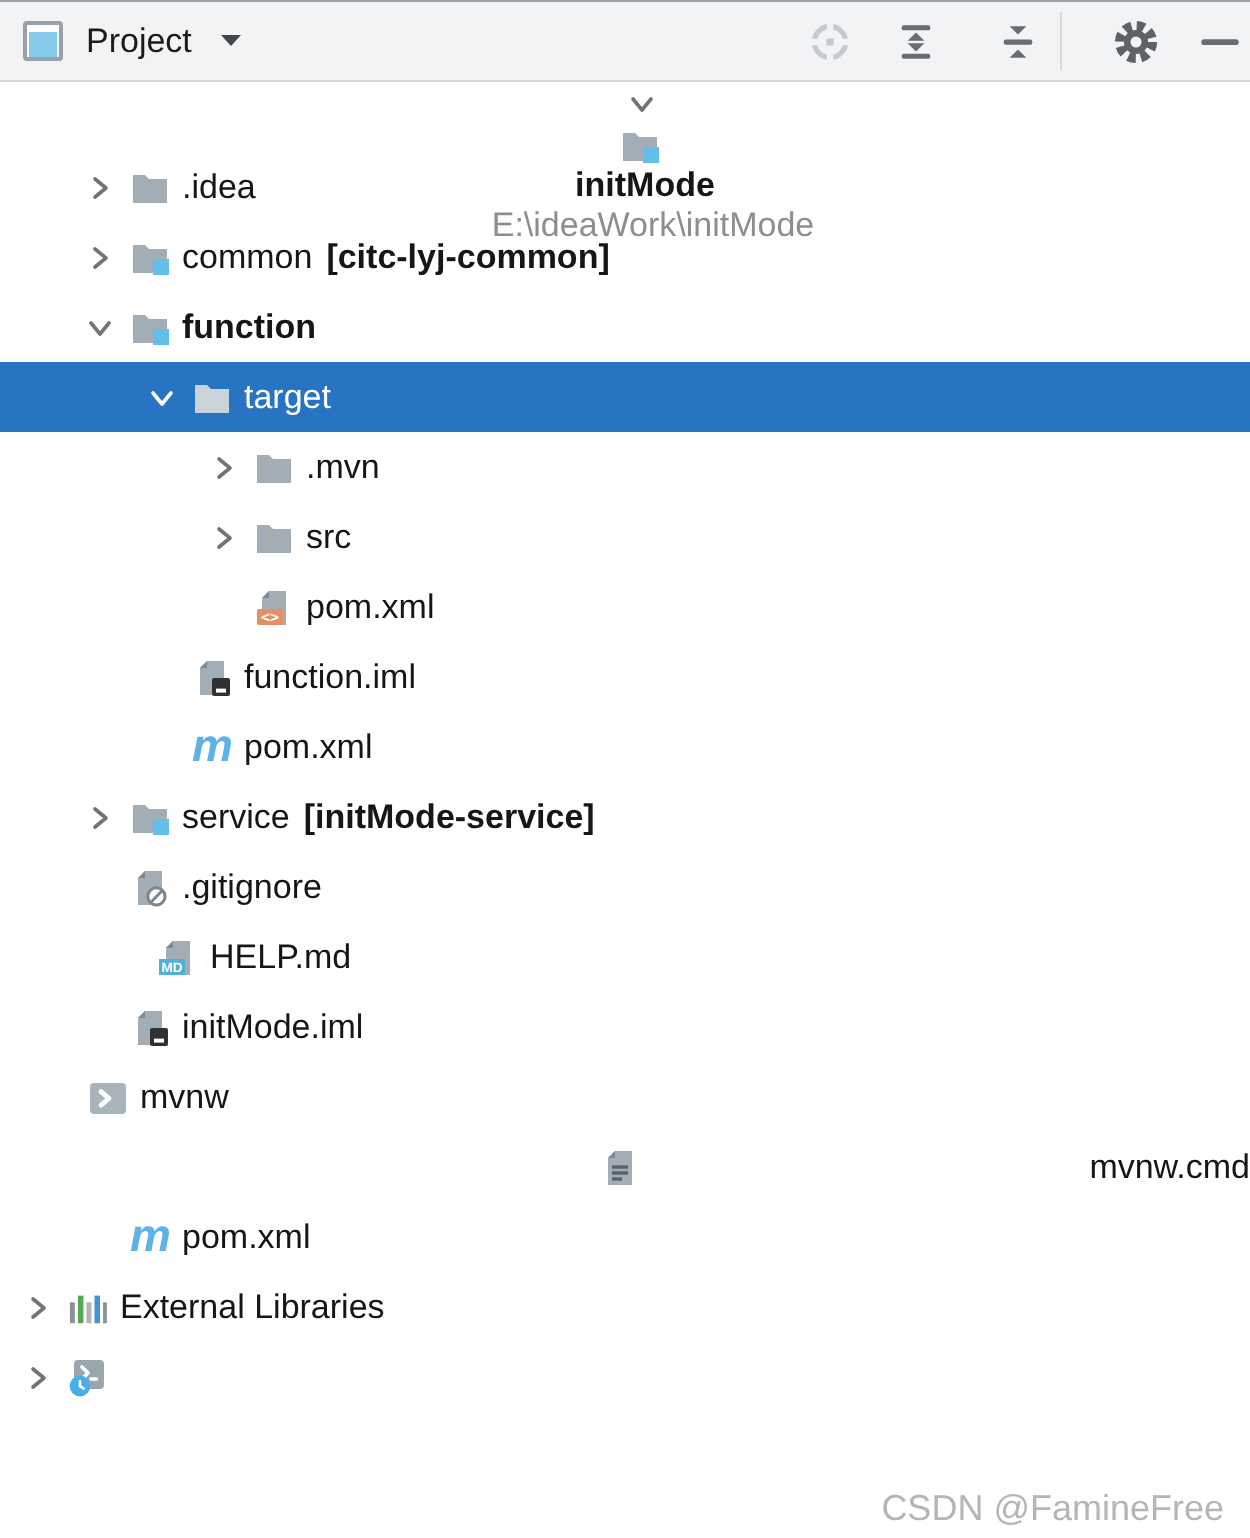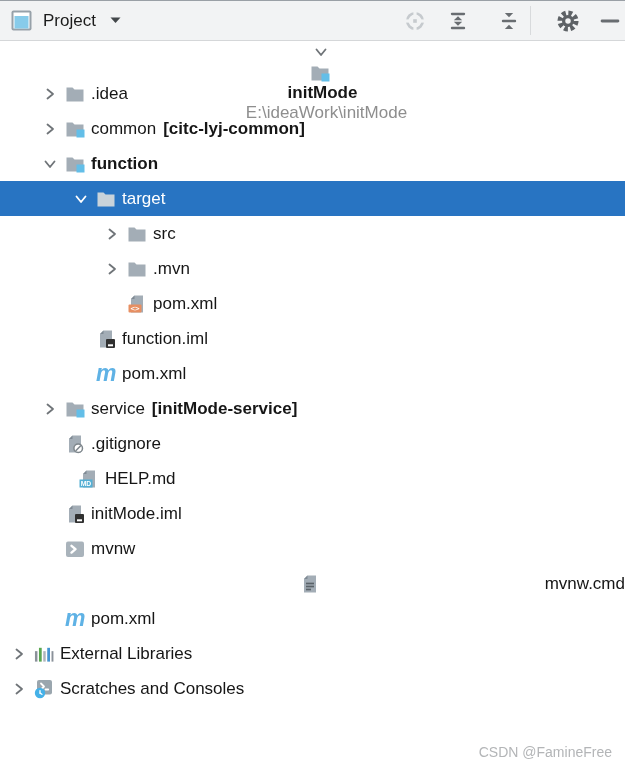"src" div.row { order: before ".mvn" -> after ".mvn" }
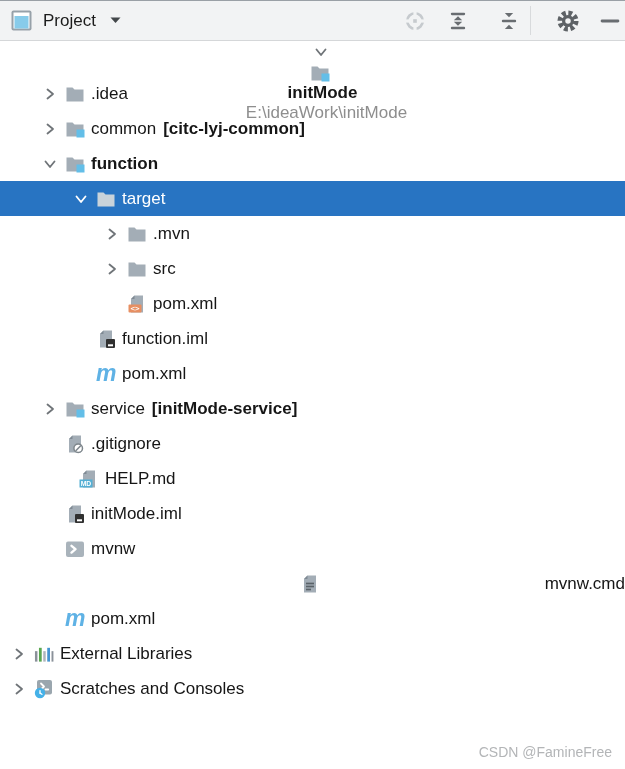"mvnw" div.row { padding-left: 39px -> 18px }
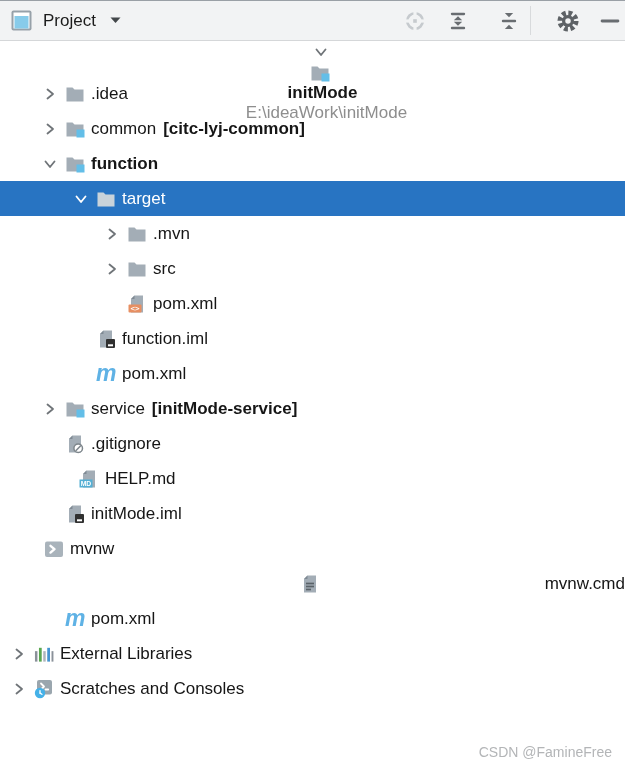"Scratches and Consoles" span.lbl { html: <span>Scratches and Consoles</span> -> none }
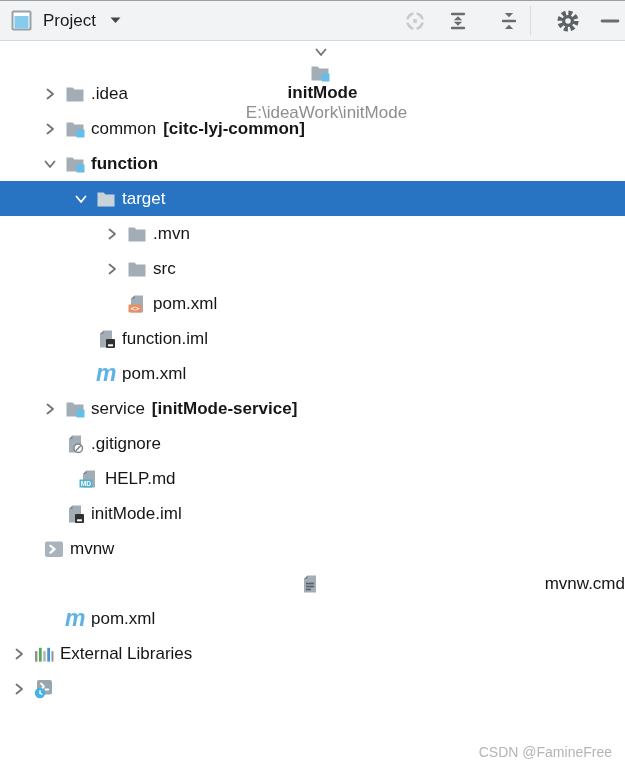"CSDN @FamineFree" .watermark { font-size: 14px -> 18px }
